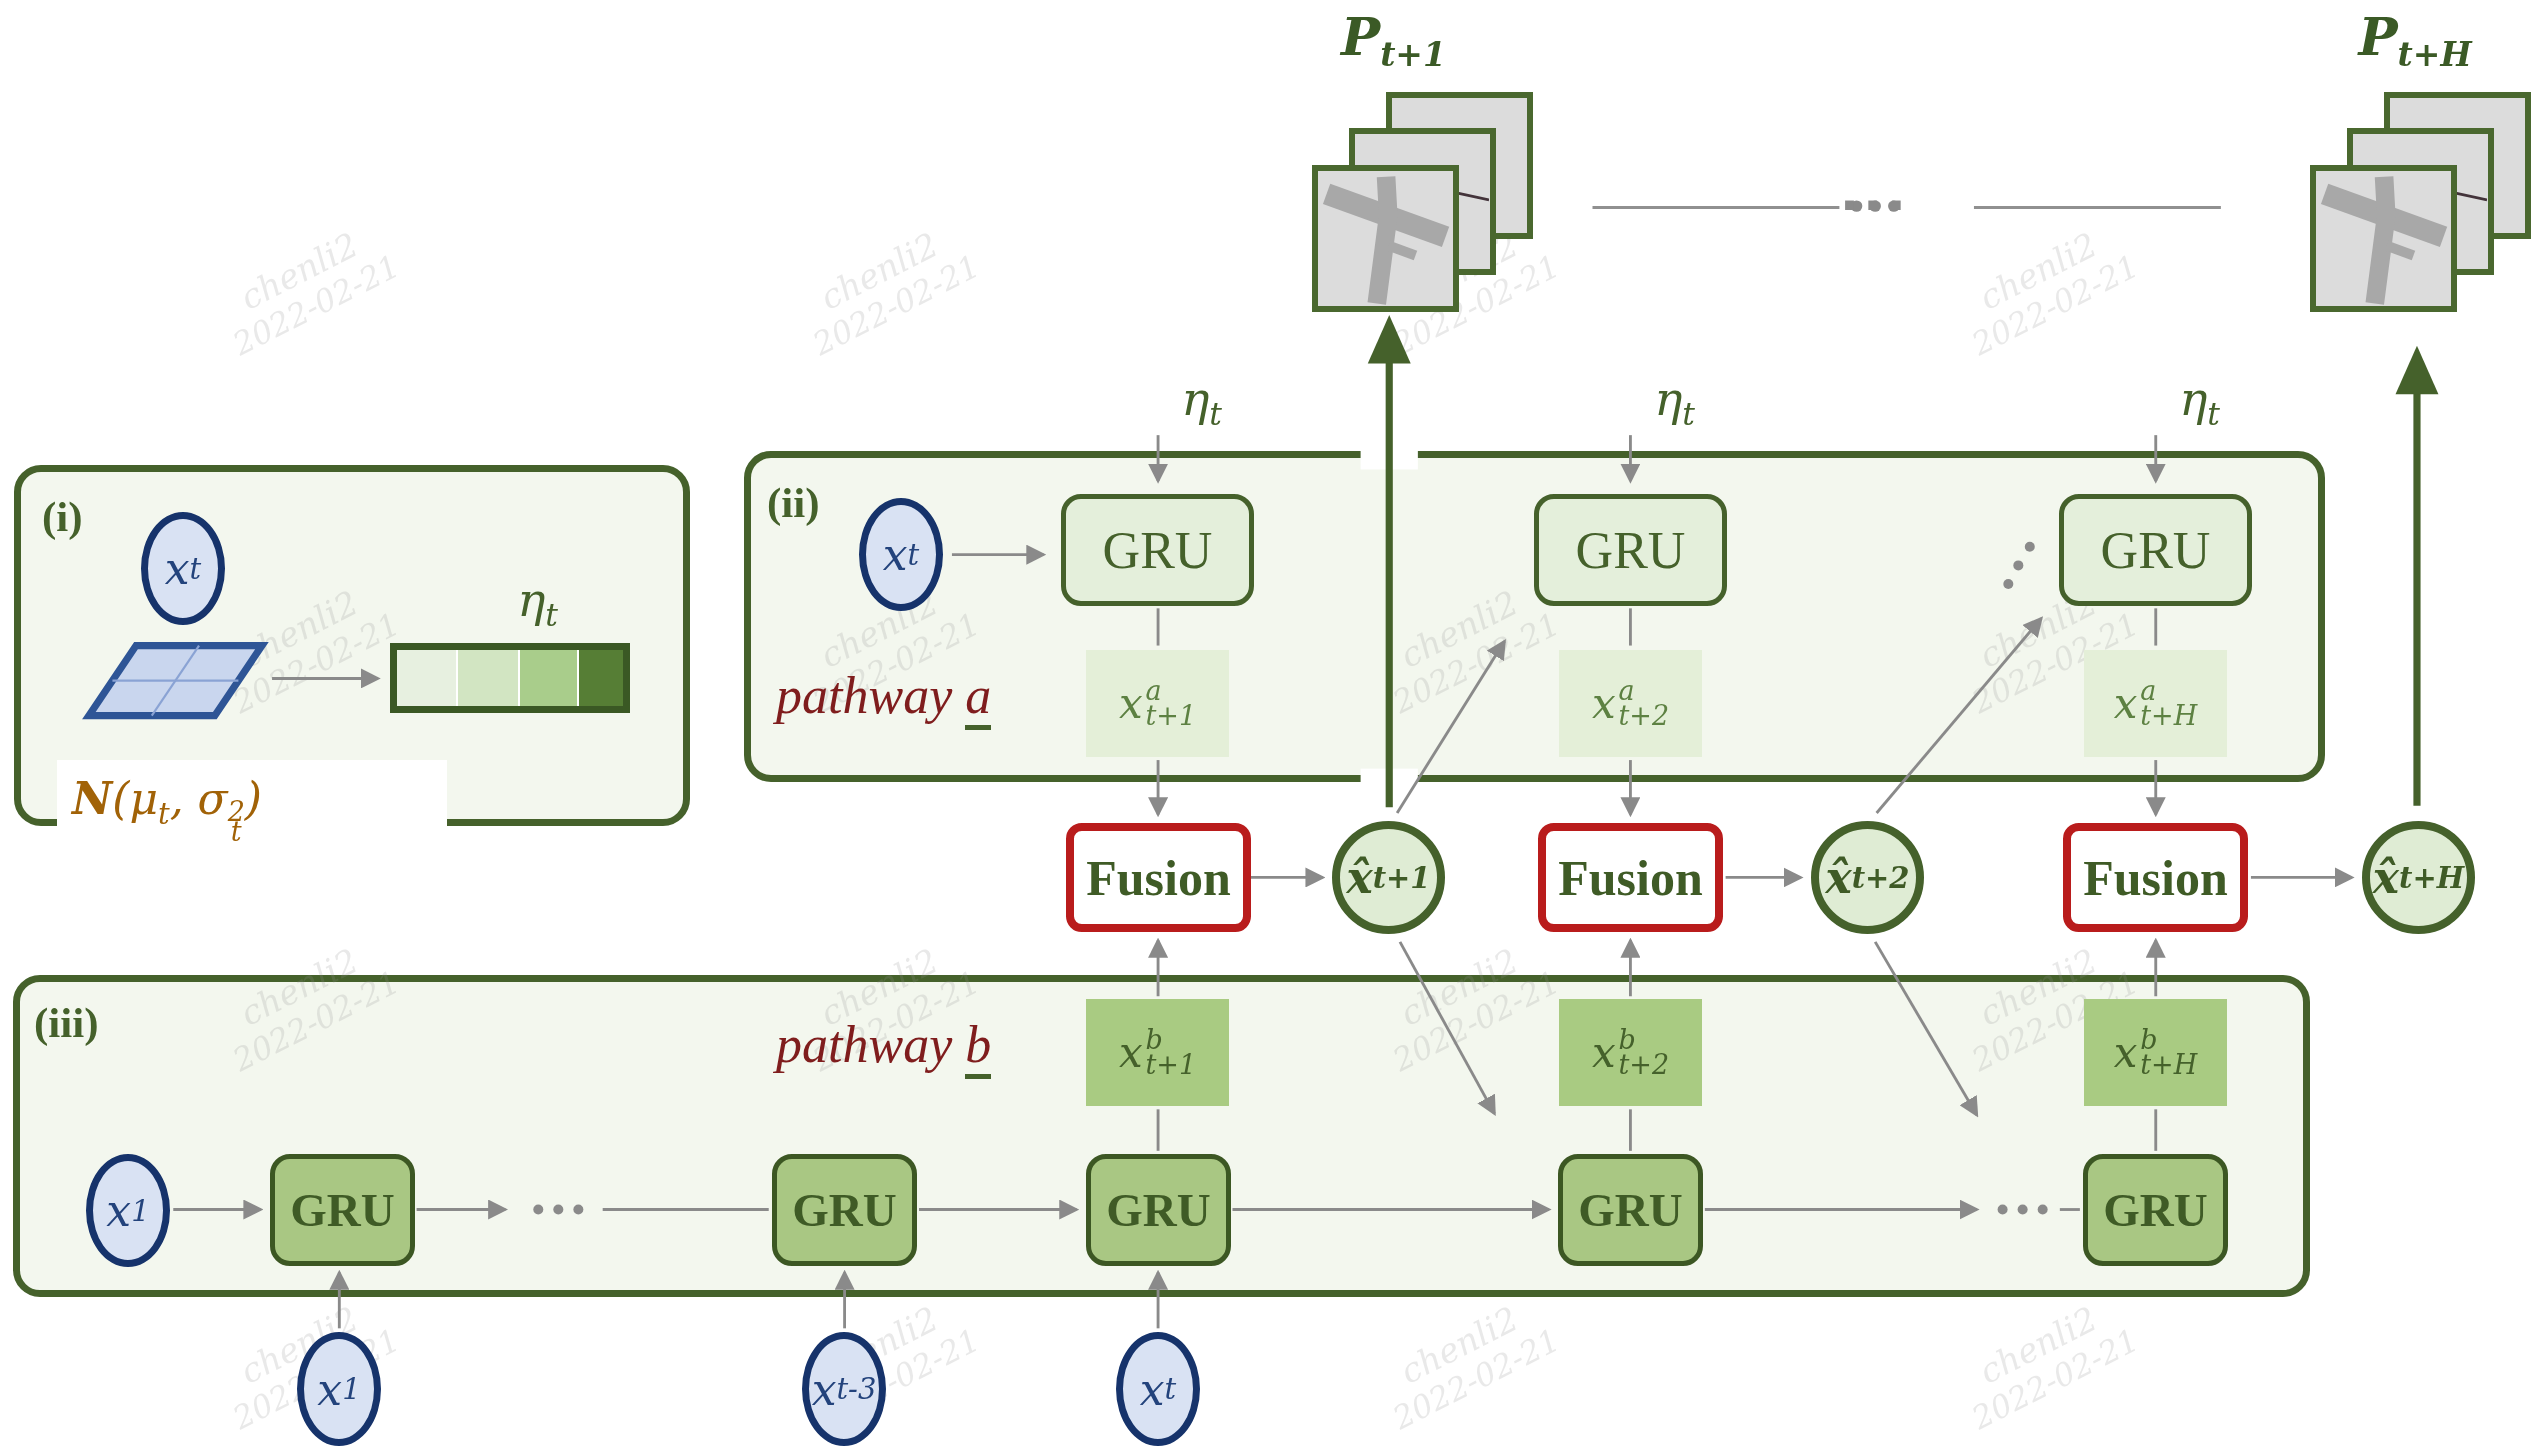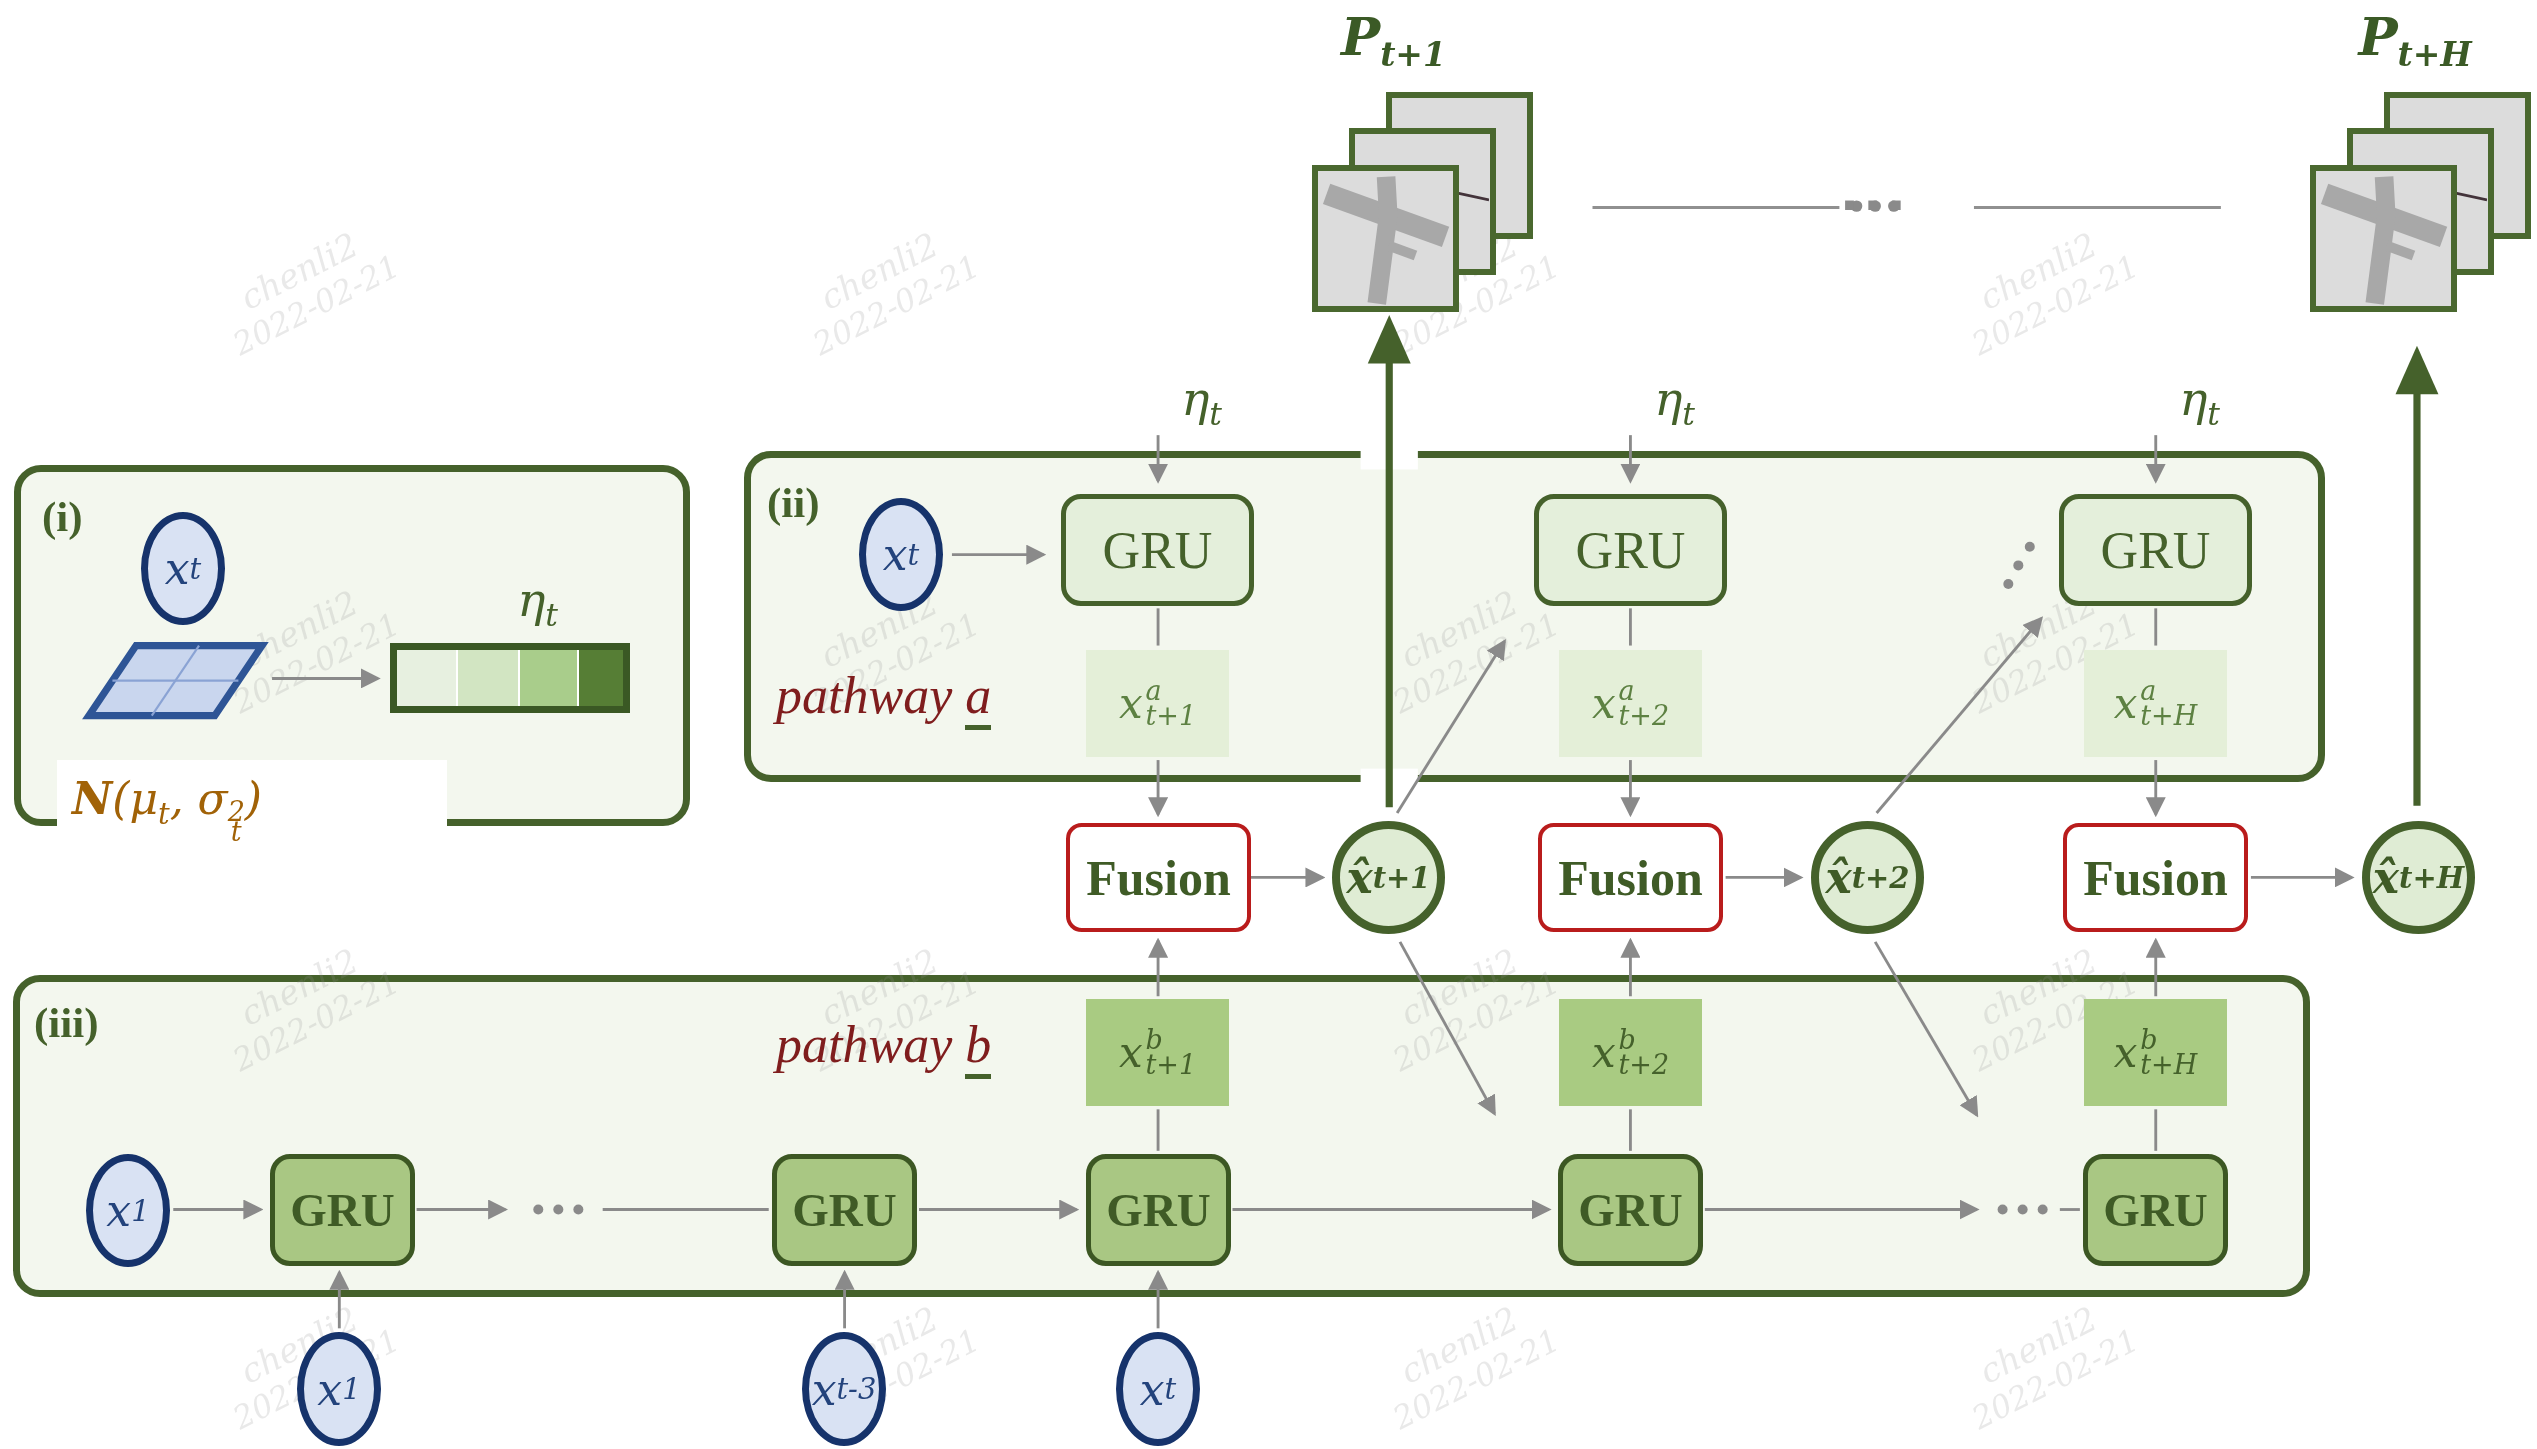"Fusion" .fusion { border: 4px solid #b91c1c -> 8px solid #b91c1c }
